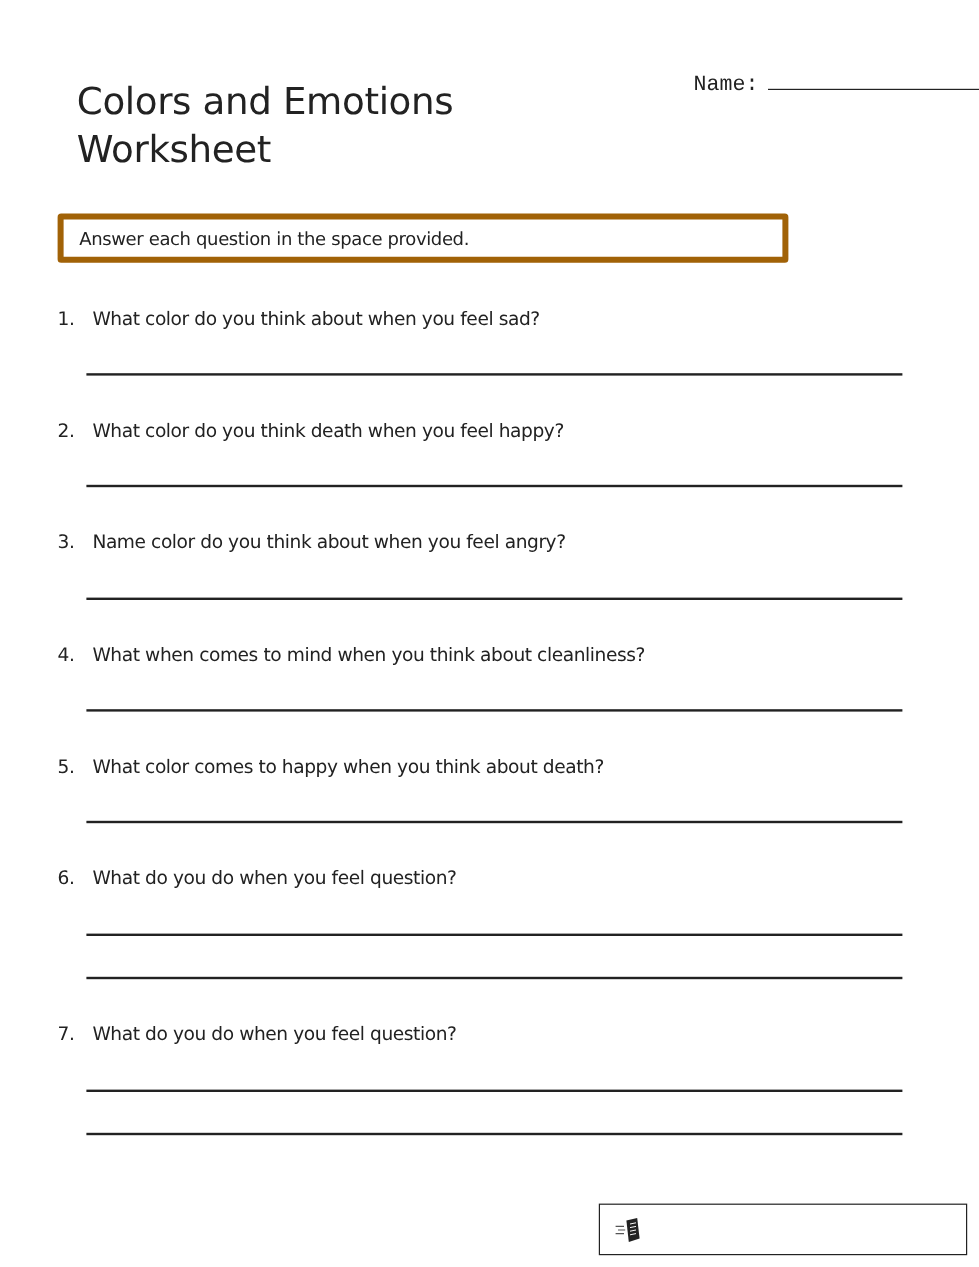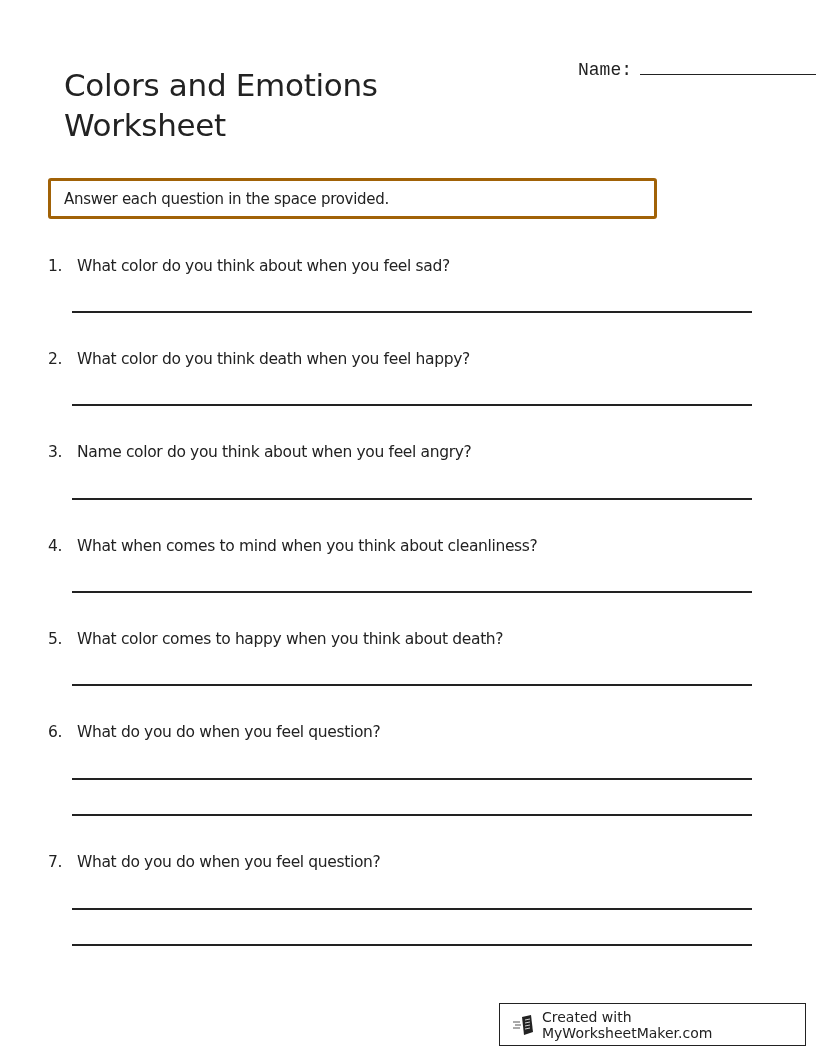"Answer each question in the" .instructions { border: 3px solid #a16207 -> 5px solid #a16207 }
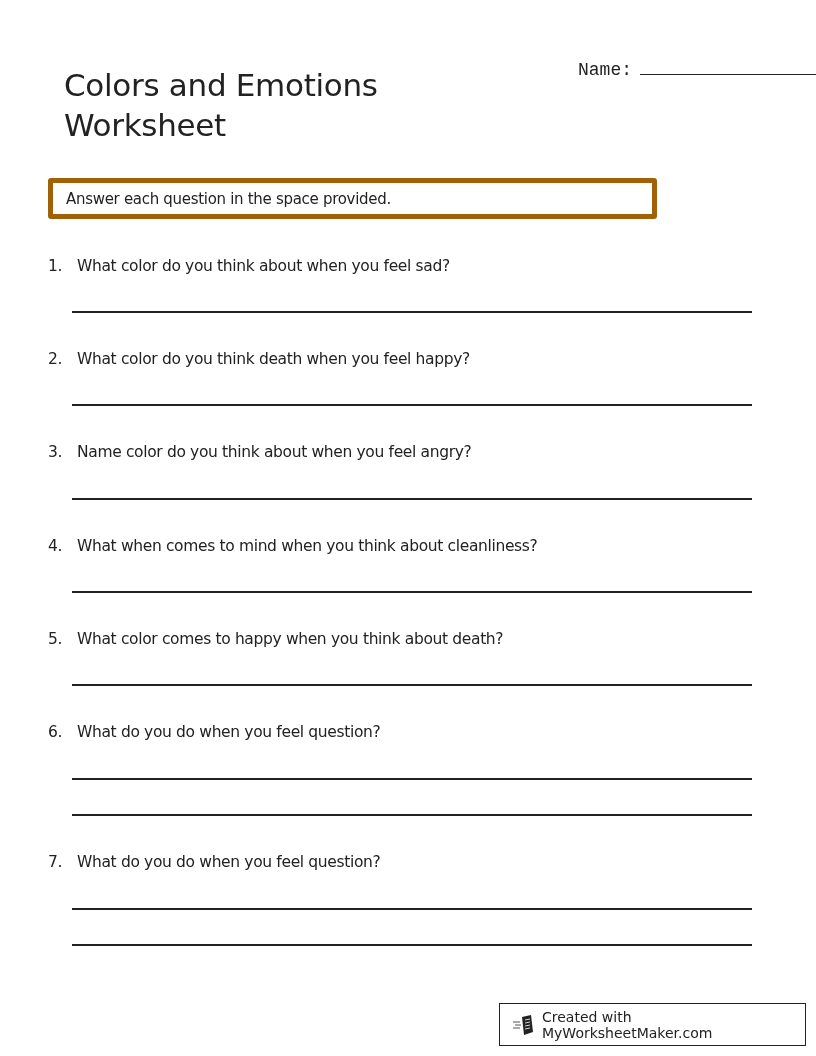"Created with MyWorksheetMaker.com" span { html: <span>Created with MyWorksheetMaker.com</span> -> none }
